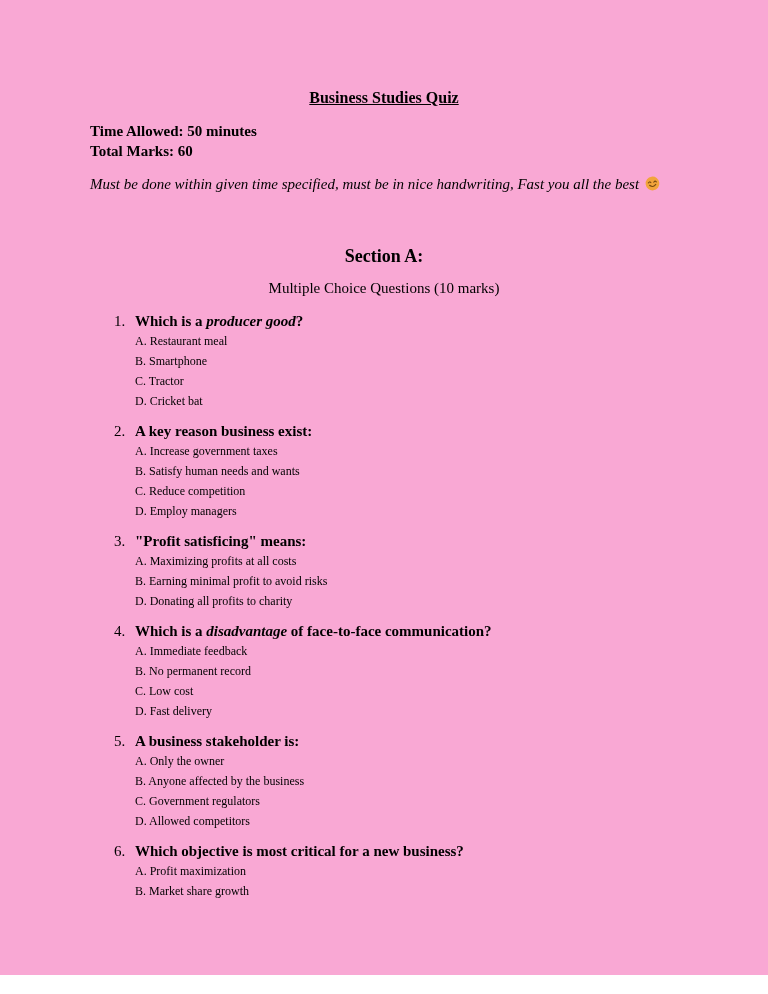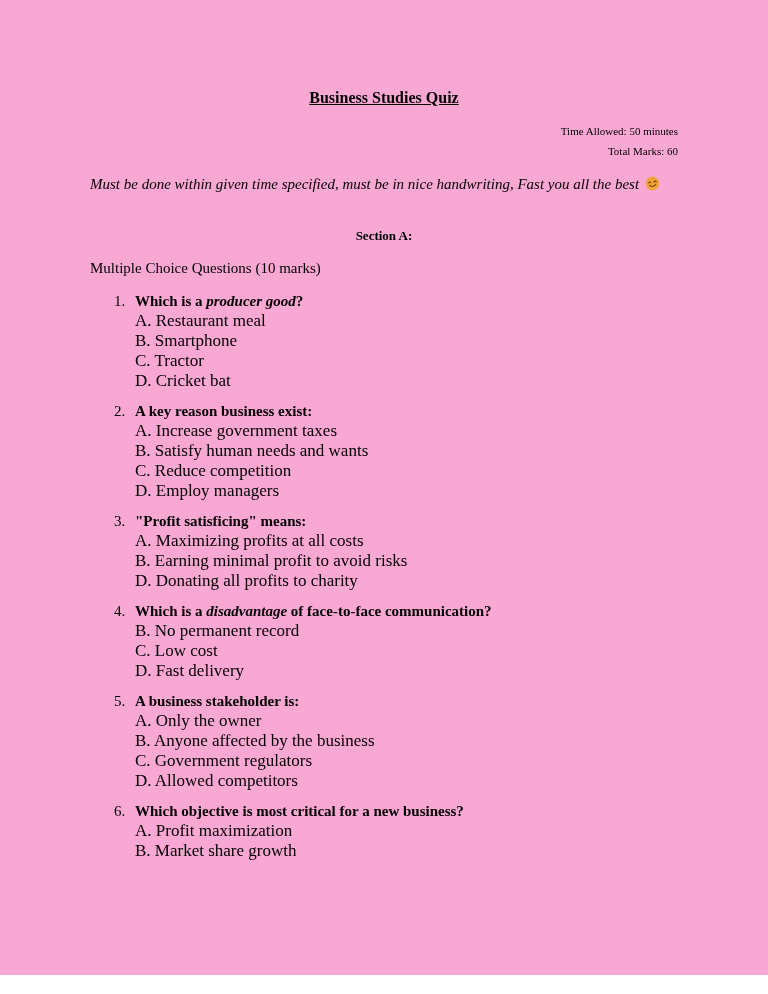"Time Allowed: 50 minutes" .meta-line { font-size: 11px -> 15px; font-weight: normal -> bold; text-align: right -> none }
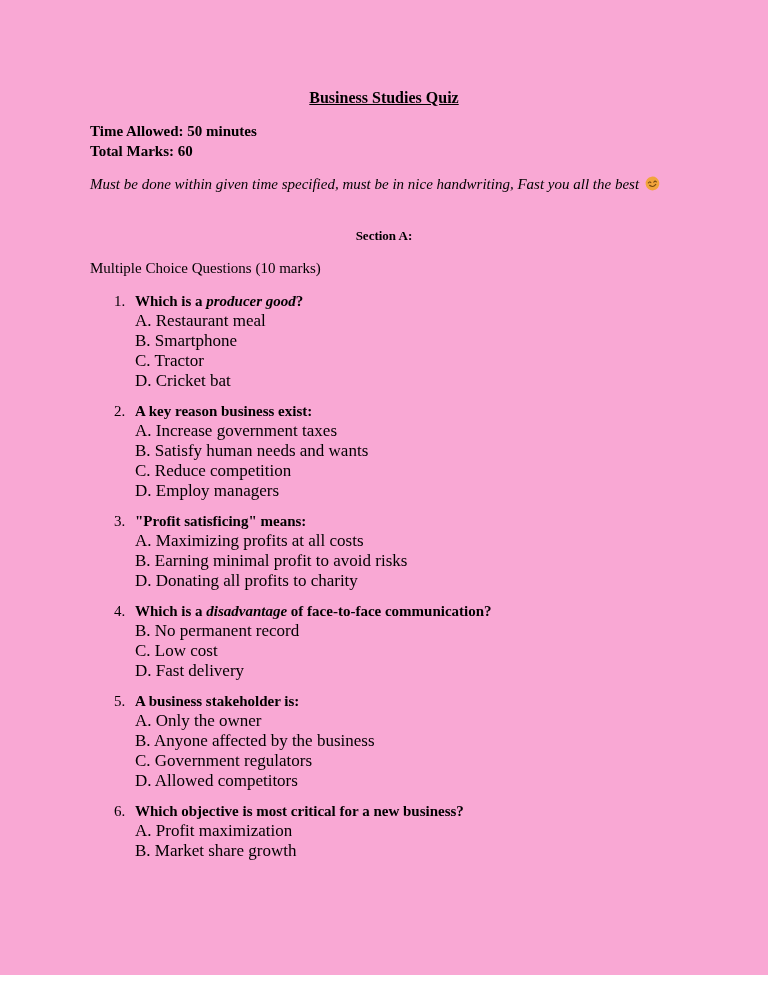"Section A:" .section-heading { font-size: 13px -> 18px; margin-top: 32px -> 52px }
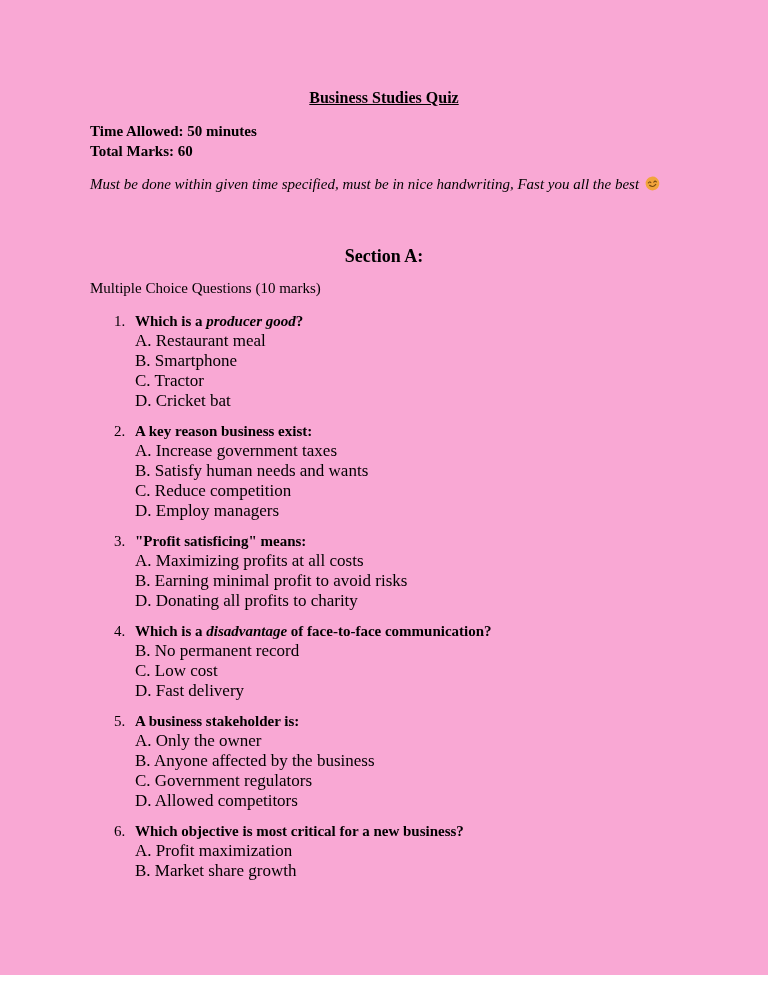"Multiple Choice Questions (10 marks)" .section-subheading { text-align: left -> center }
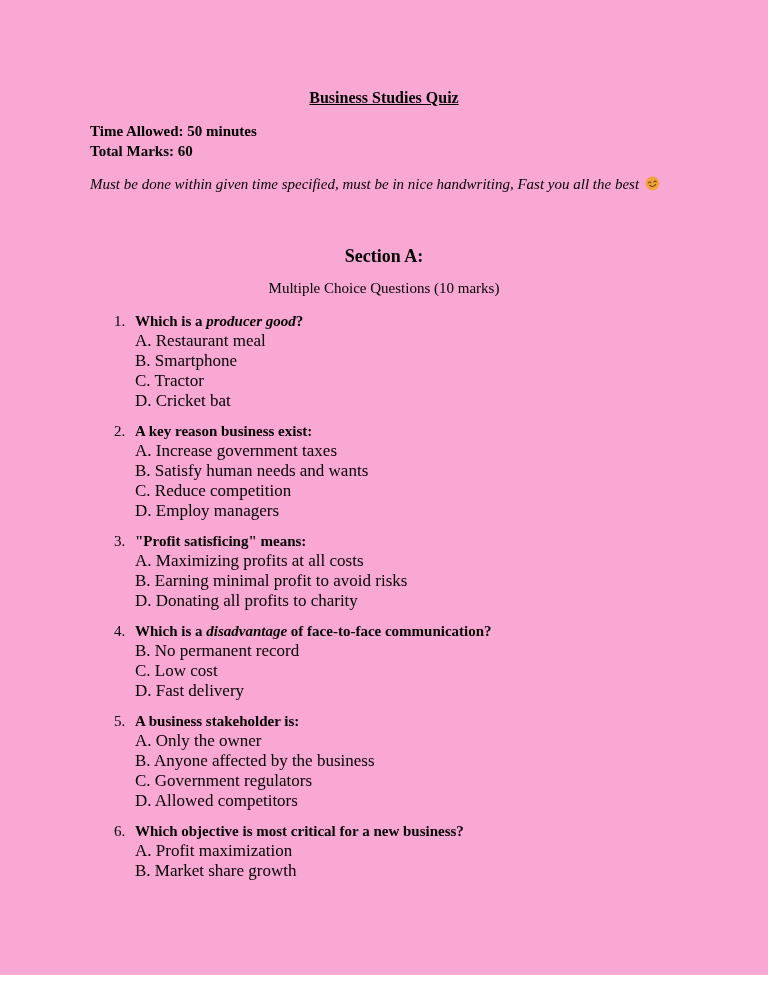"A. Restaurant meal" .q-option { font-size: 17px -> 12px }
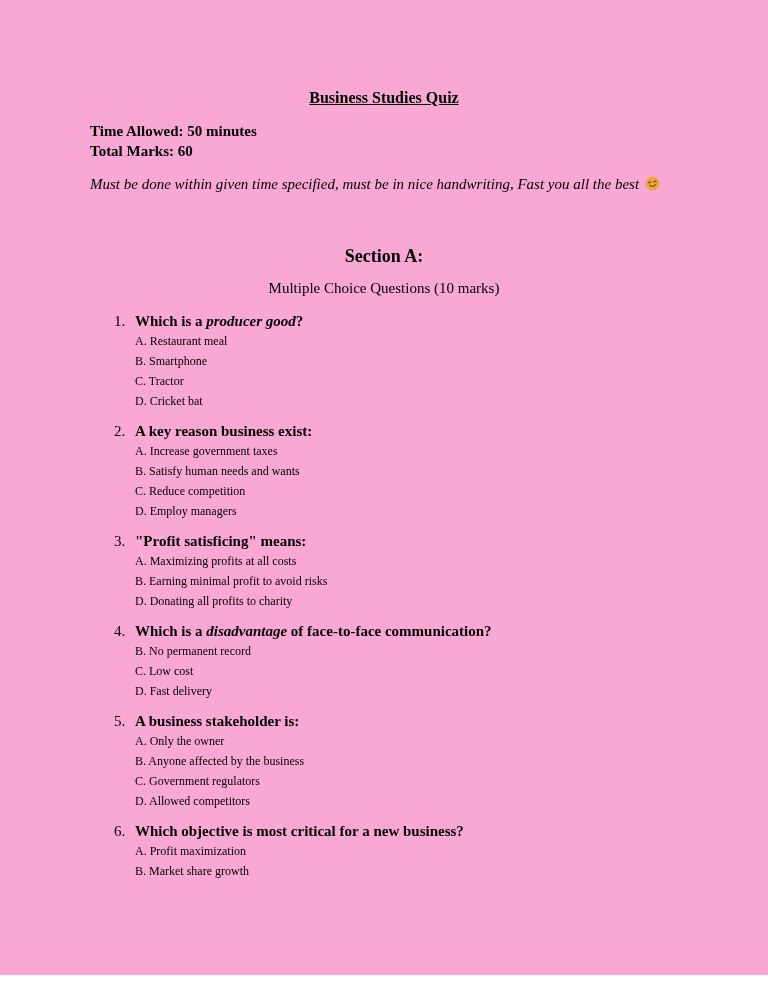"A. Immediate feedback" div.q-option { html: none -> <div>A. Immediate feedback</div> }
